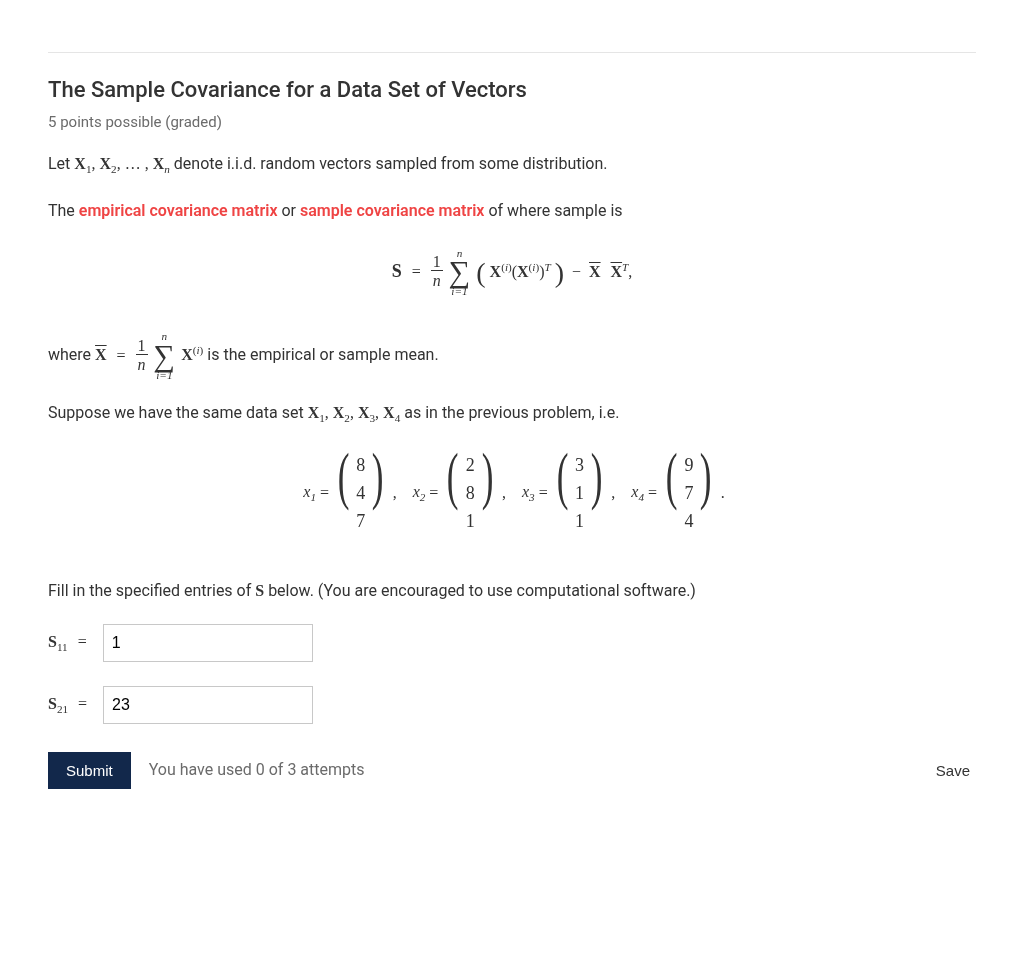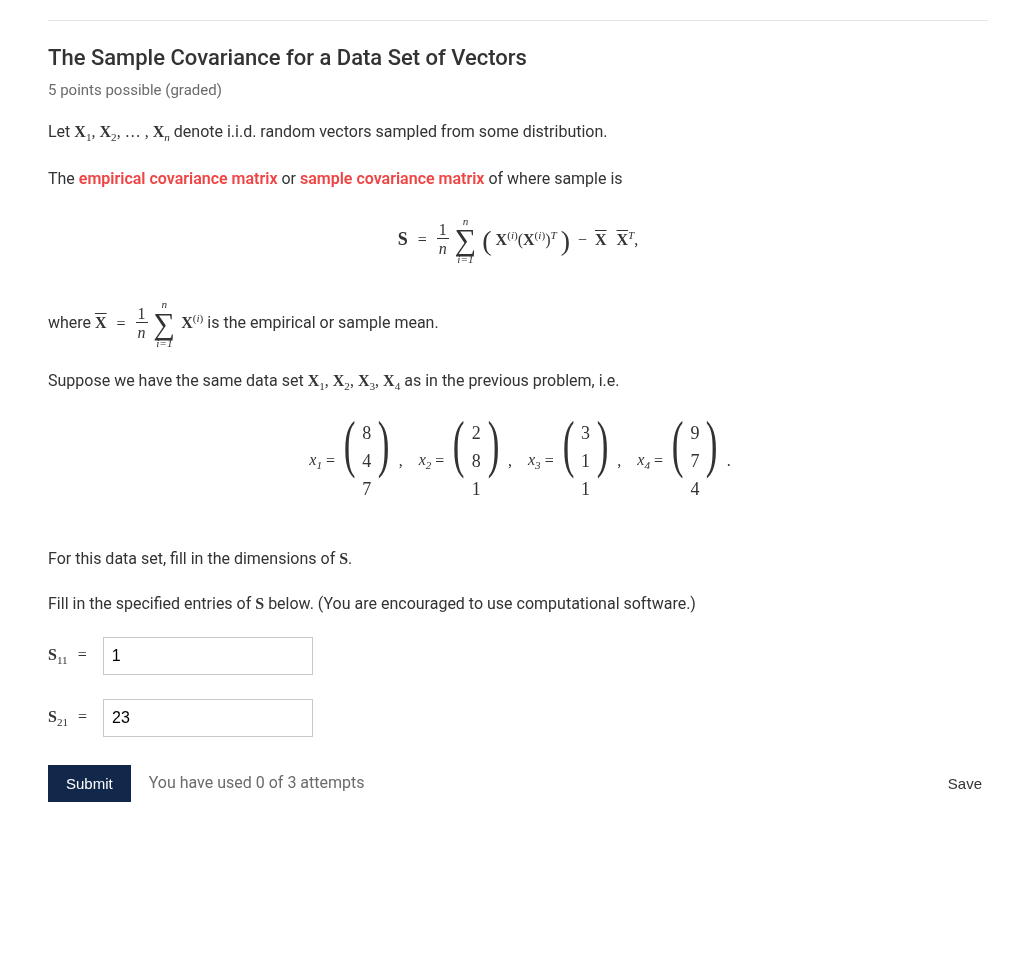"The Sample Covariance for a" .page { margin-top: none -> 32px; padding: 20px 36px 30px 48px -> 20px 48px 30px 48px }
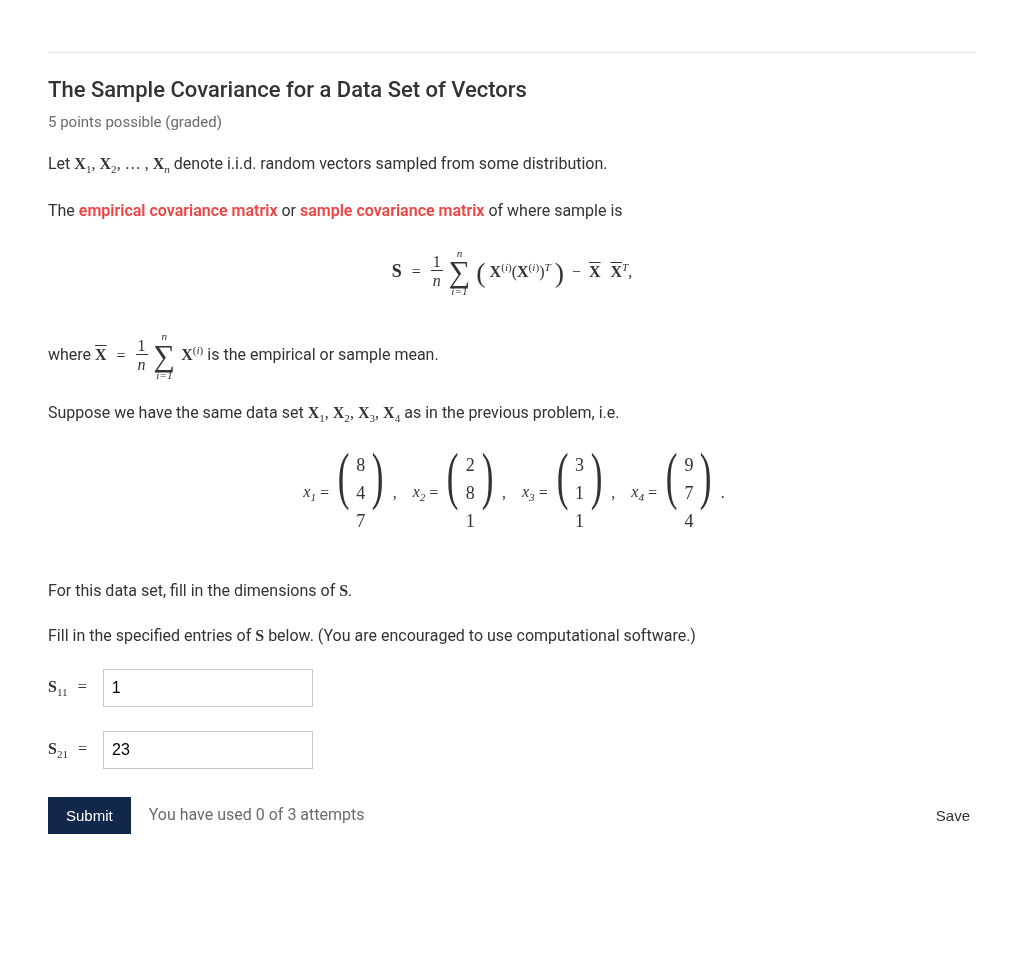"For this data set, fill" p { html: <p> <span>For this data set, fill in the dimensions of </span><span>S</span><span>.</span> </p> -> none }
